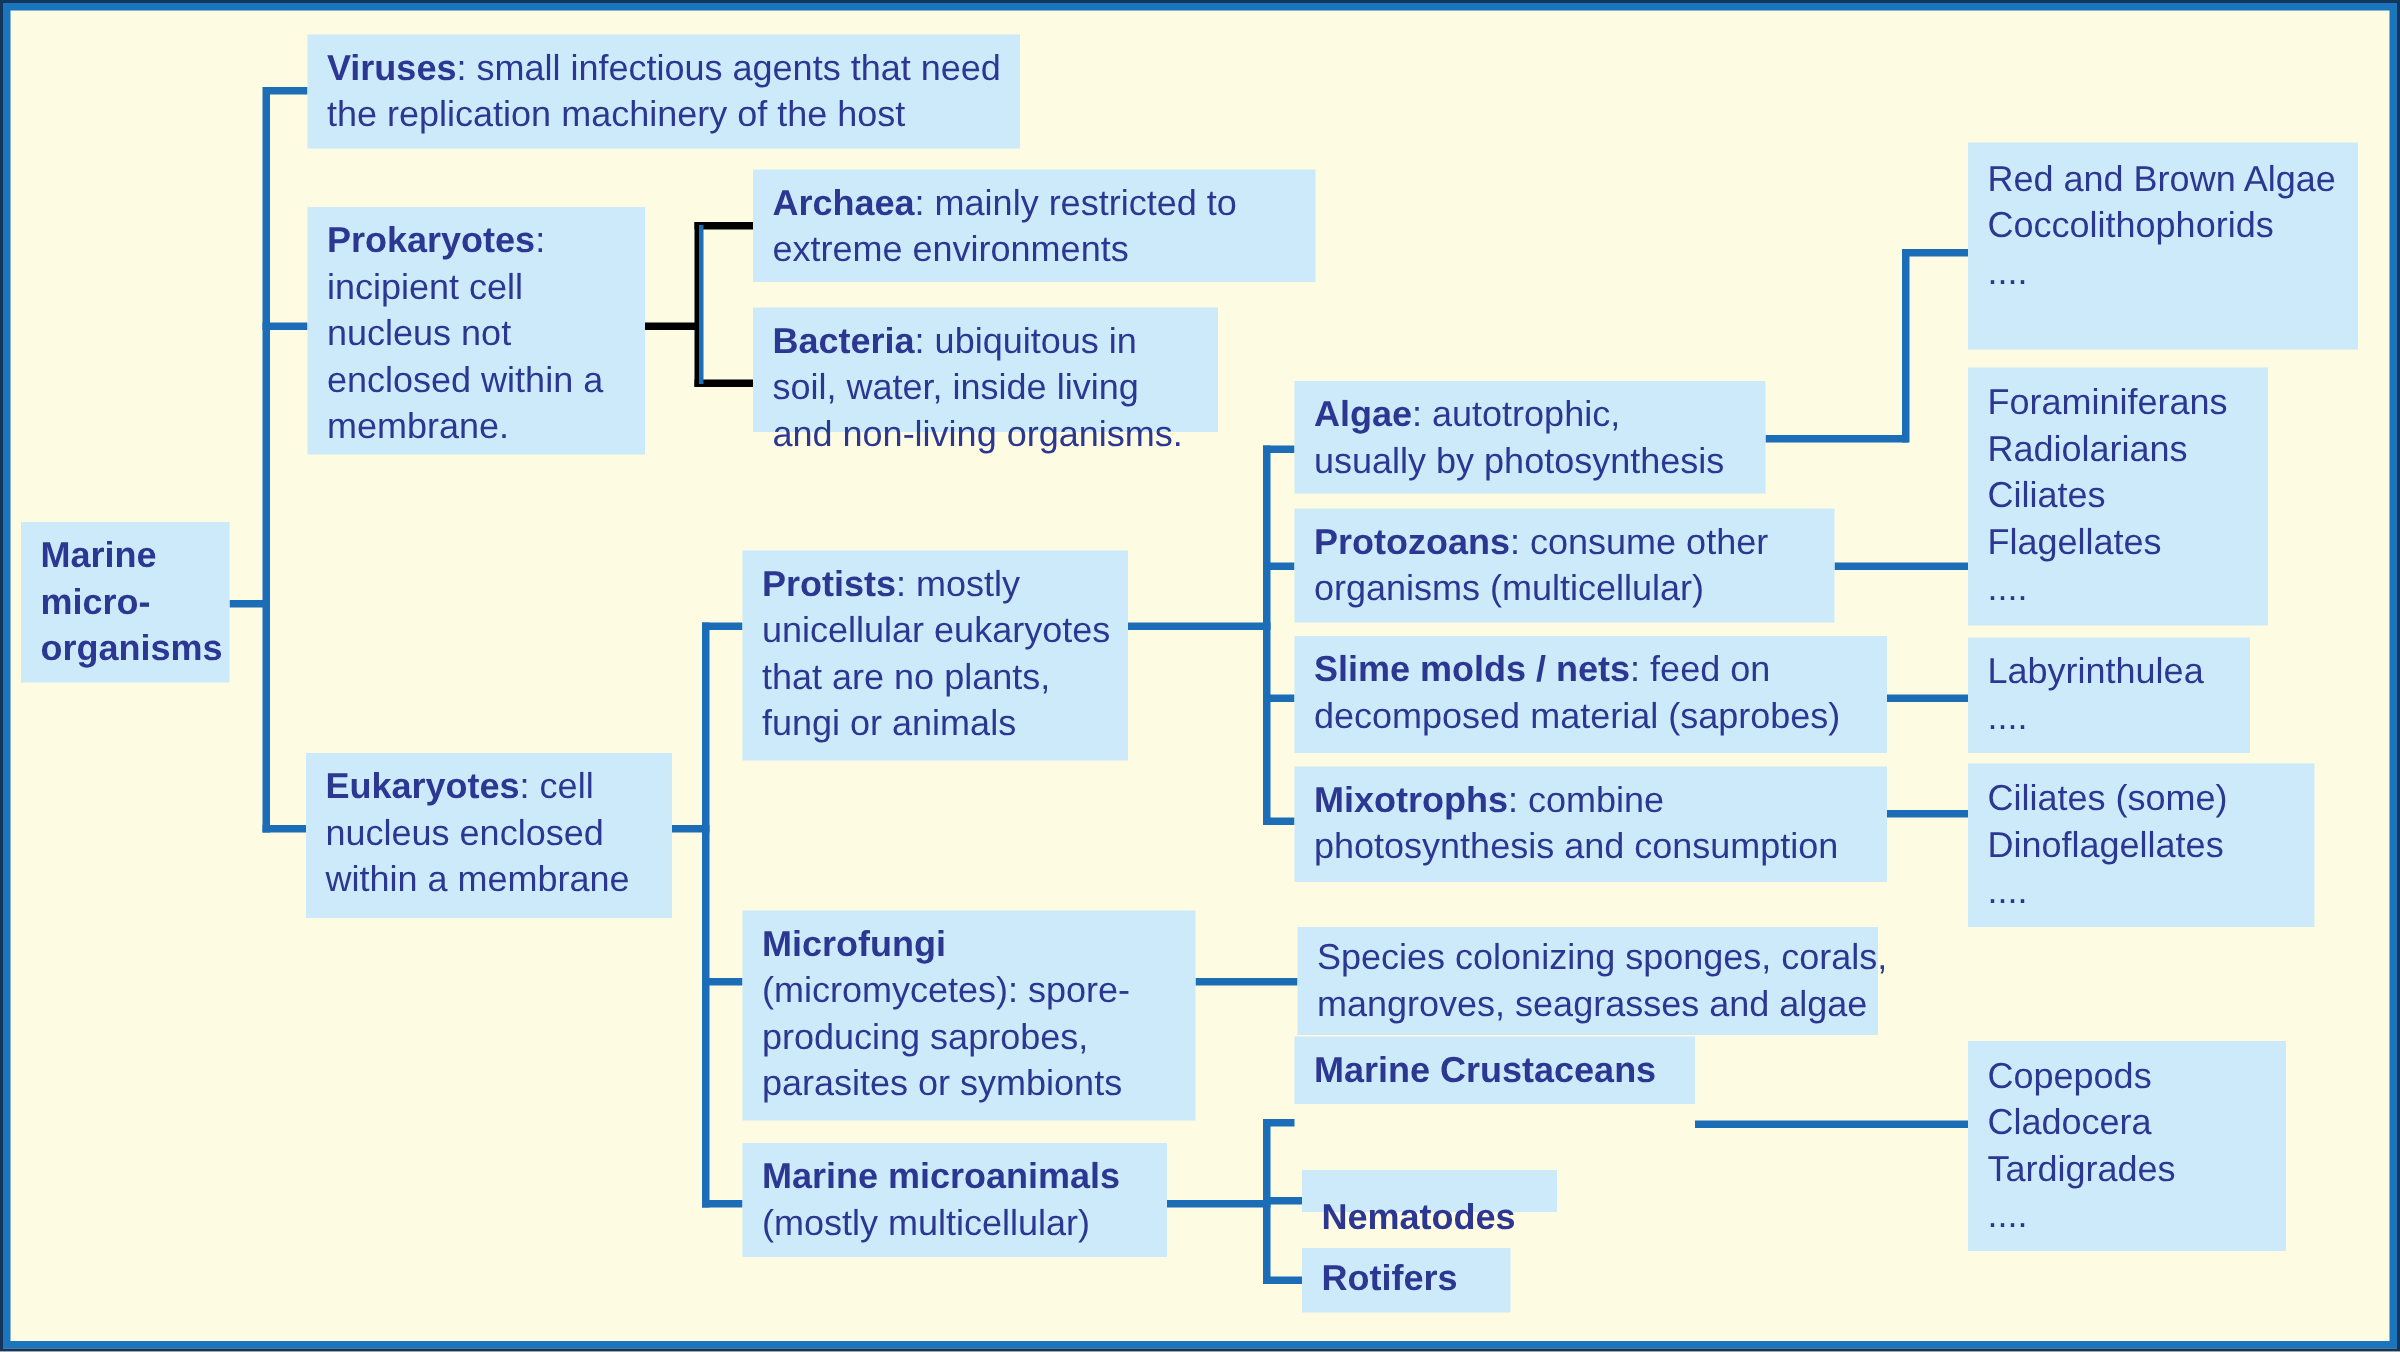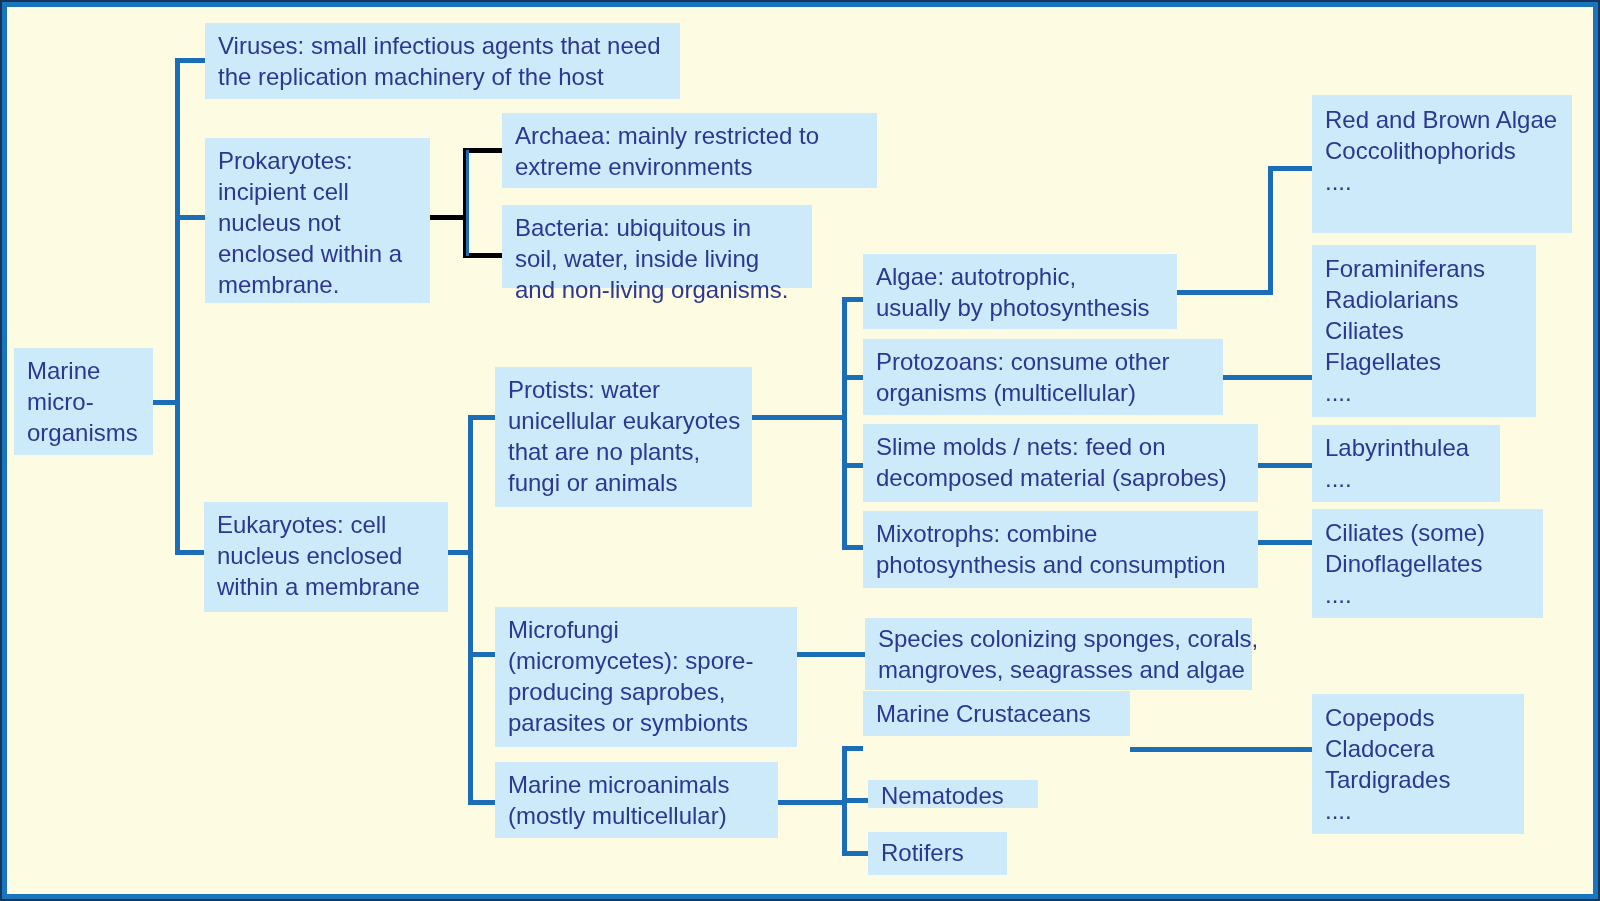"Viruses" .b { font-weight: normal -> bold }
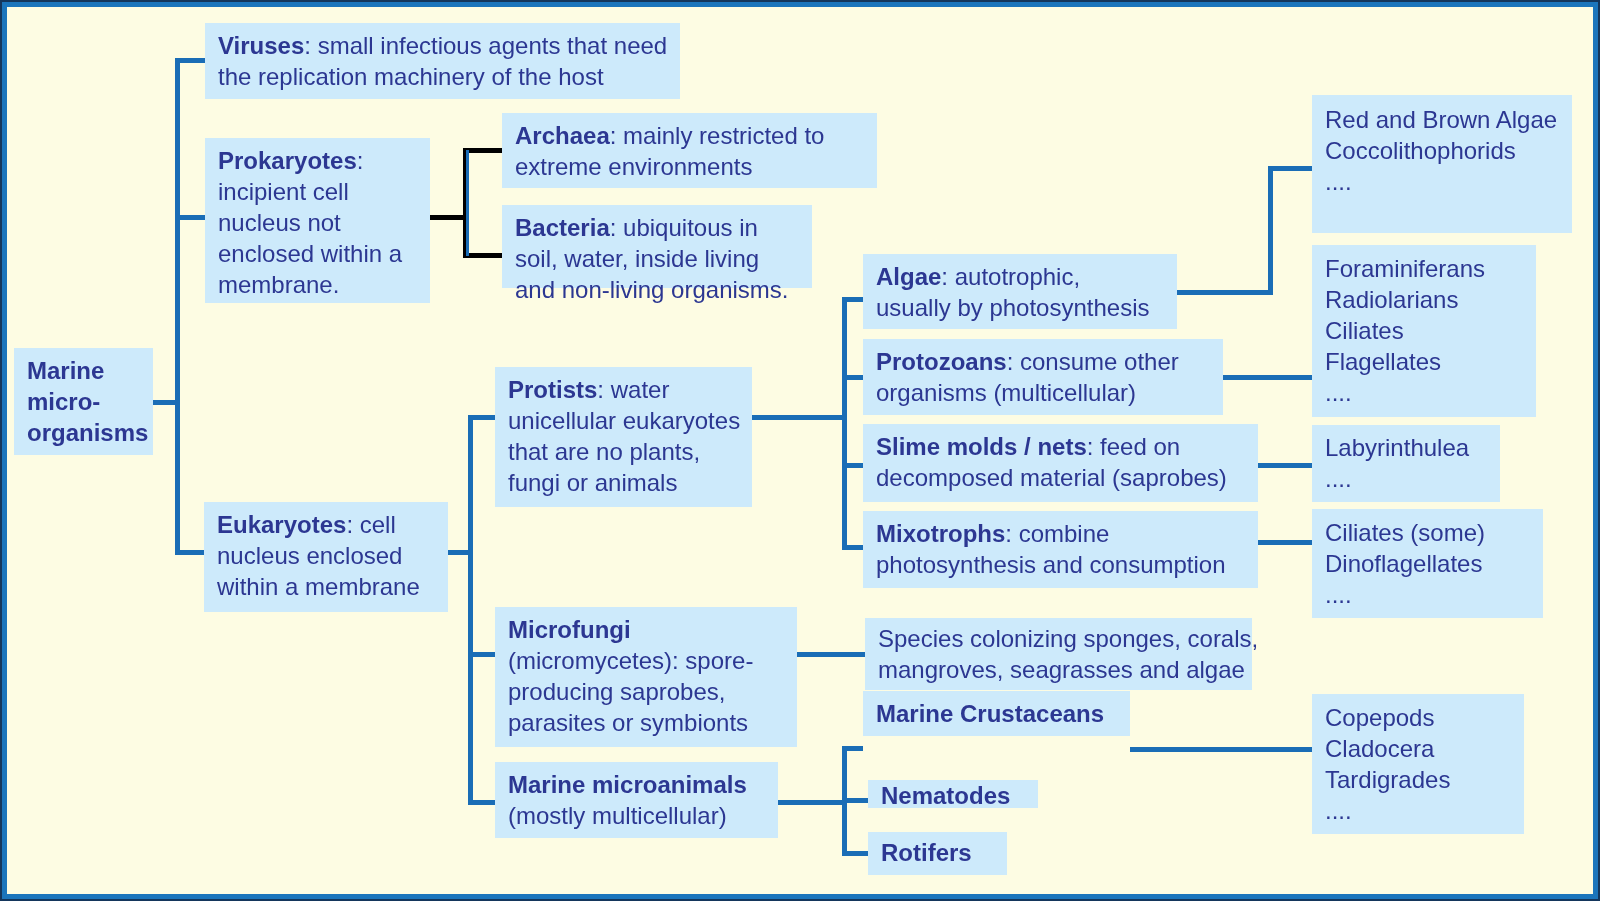"Foraminiferans" div.box { width: 224px -> 200px }
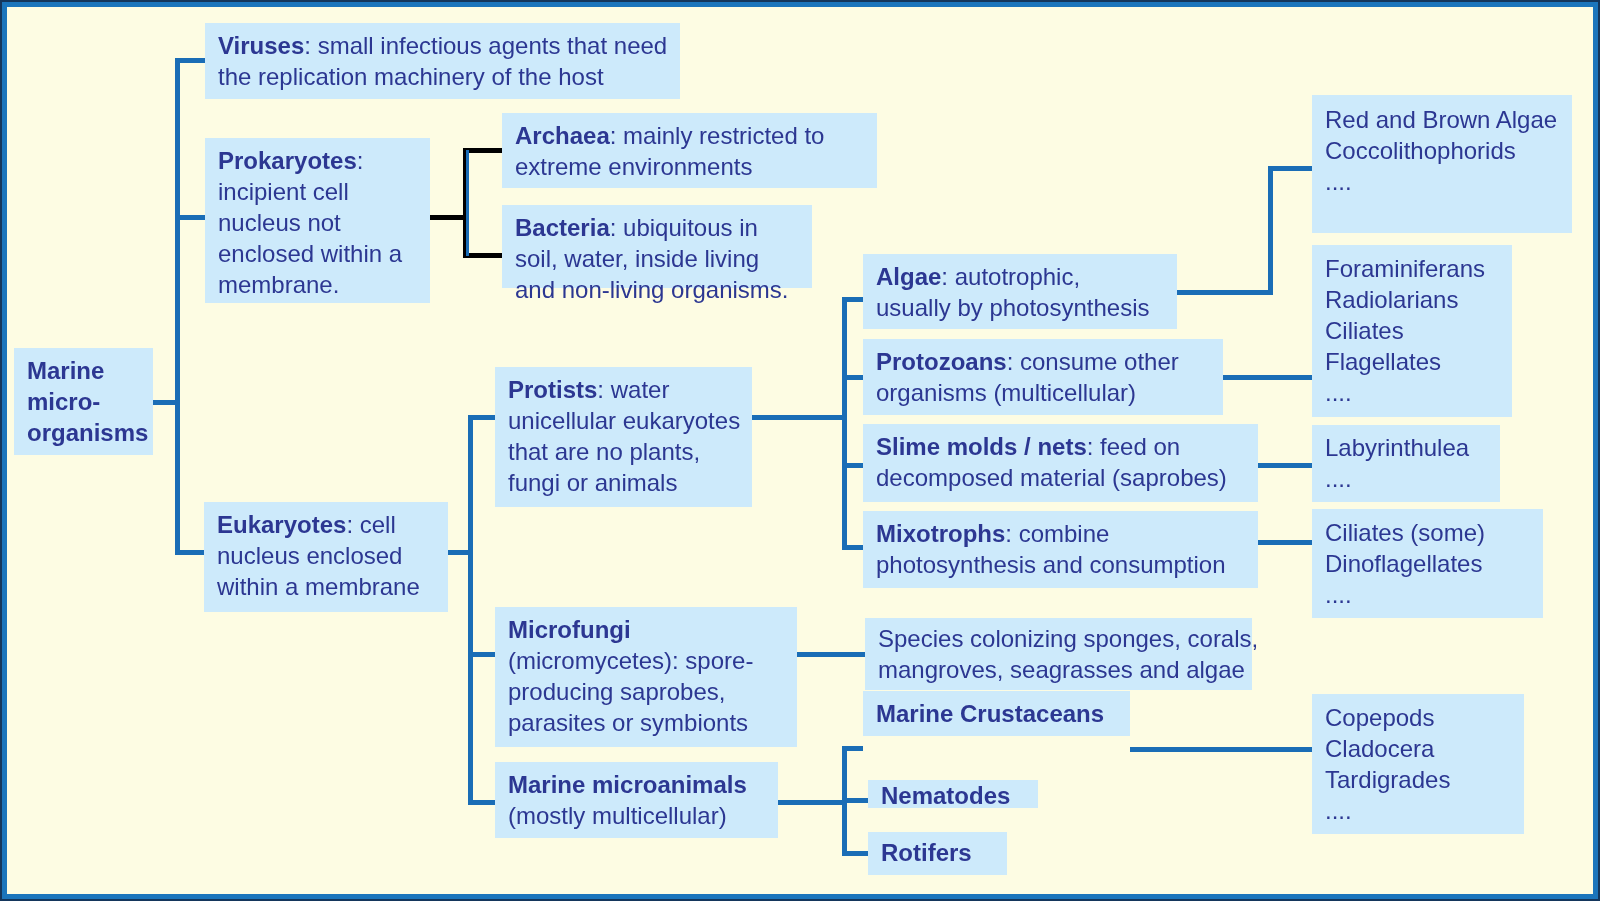": water" span { text: water -> mostly }
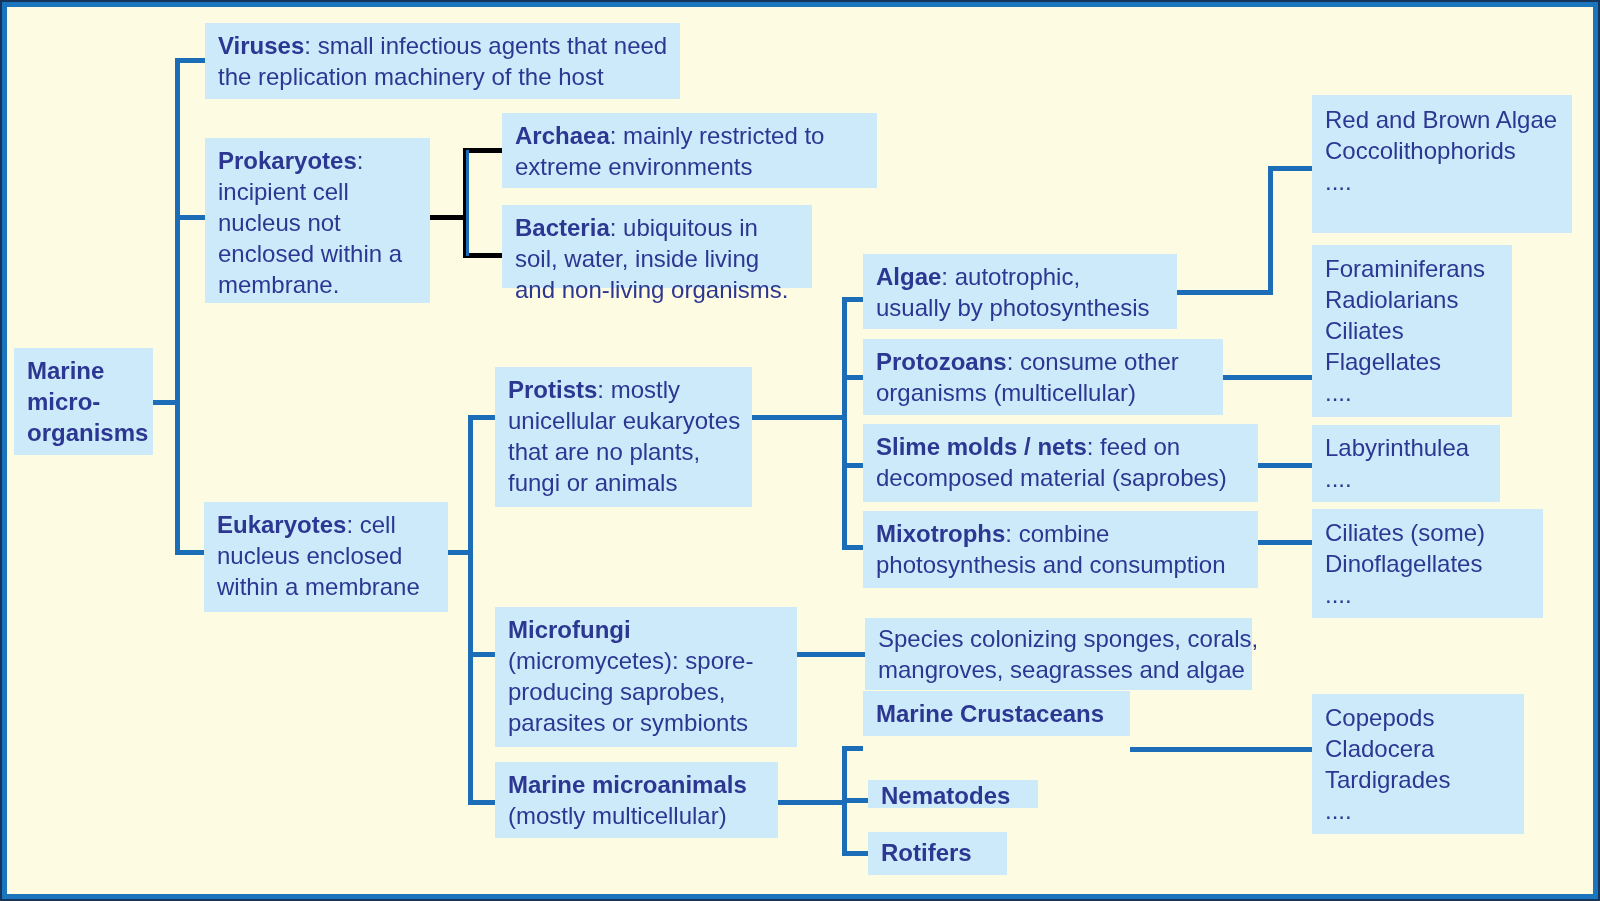"Nematodes" div.box { padding-top: 0 -> 16px }
